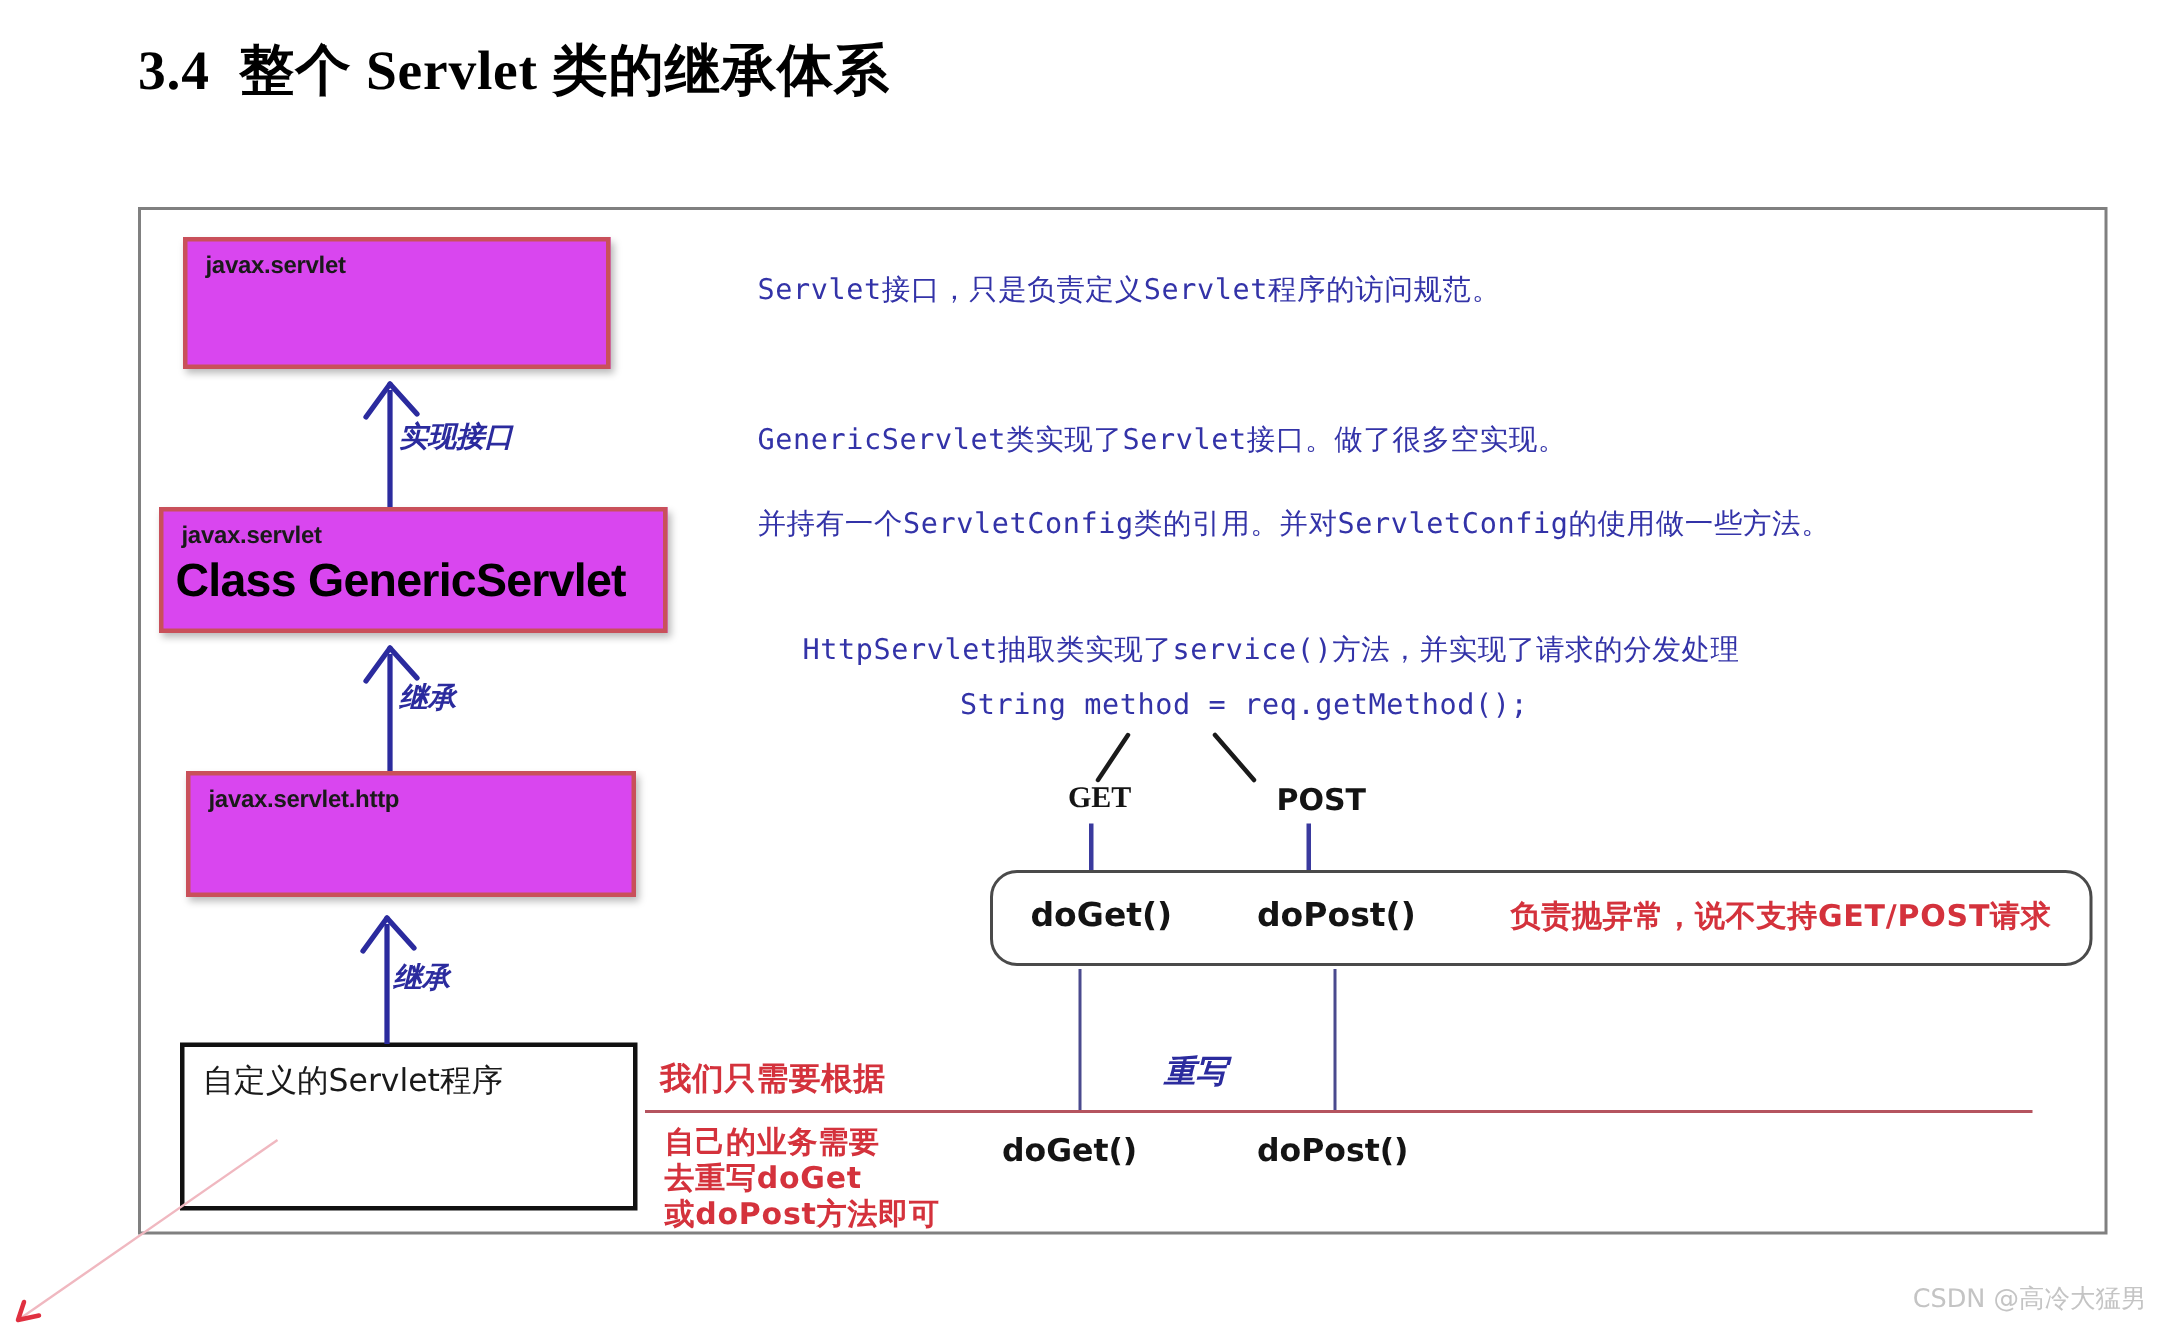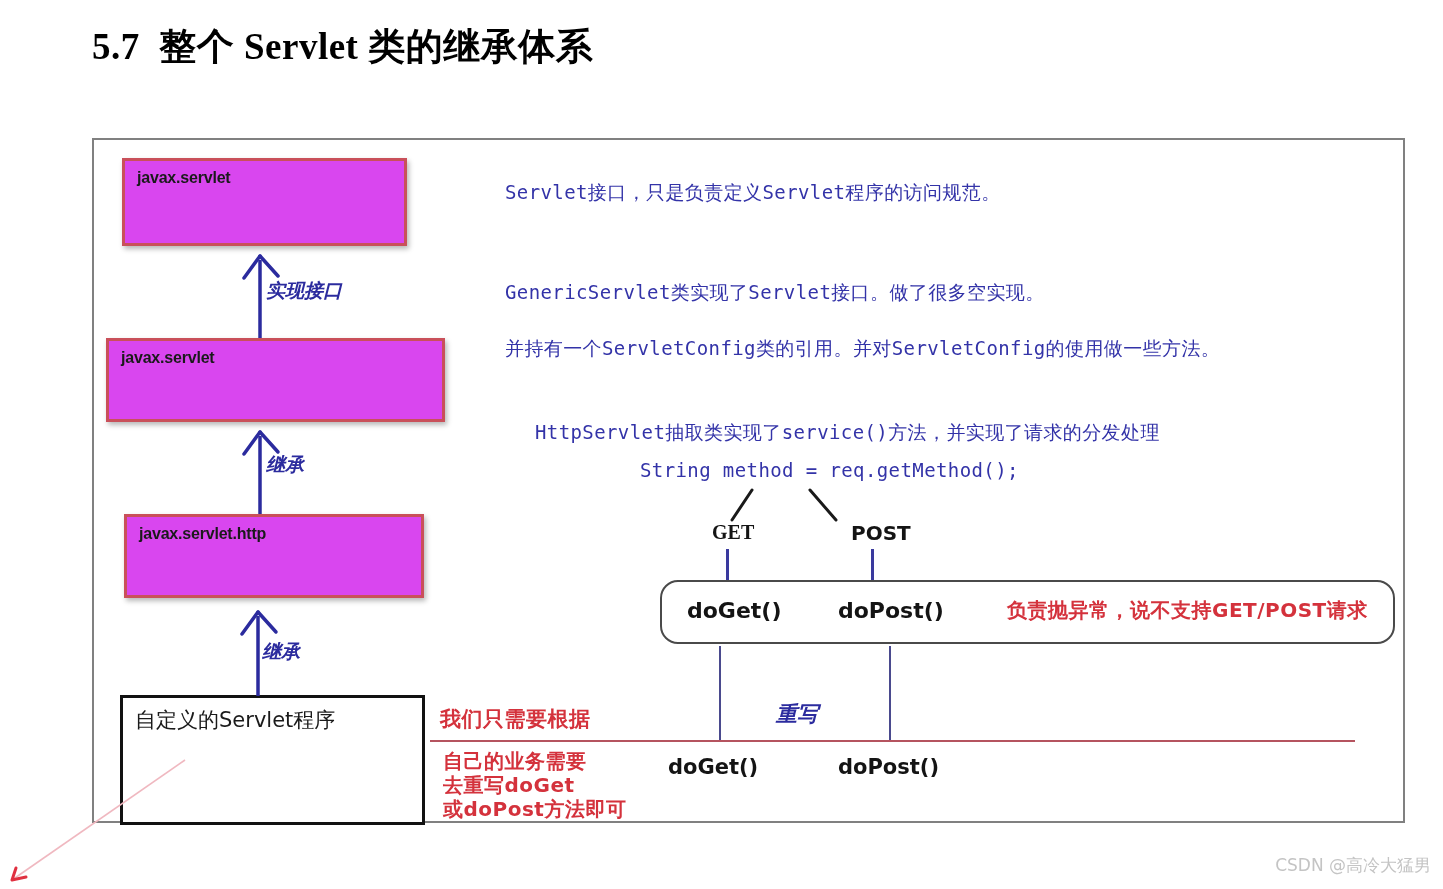"5.7 整个 Servlet 类的继承体系" div { text: 5.7 -> 3.4 }
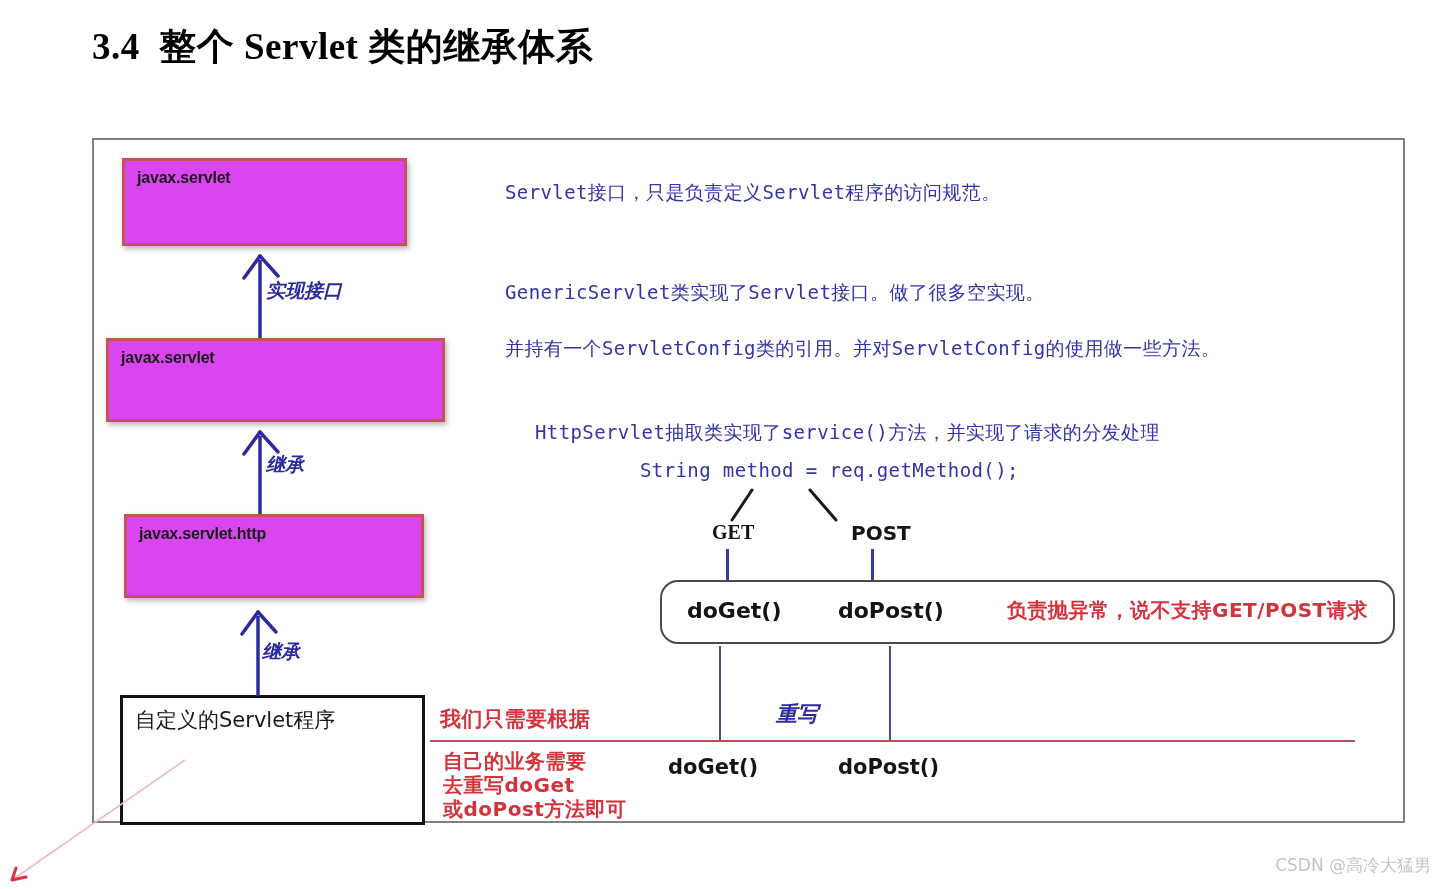"Class GenericServlet" div.class-name { html: none -> <div>Class GenericServlet</div> }
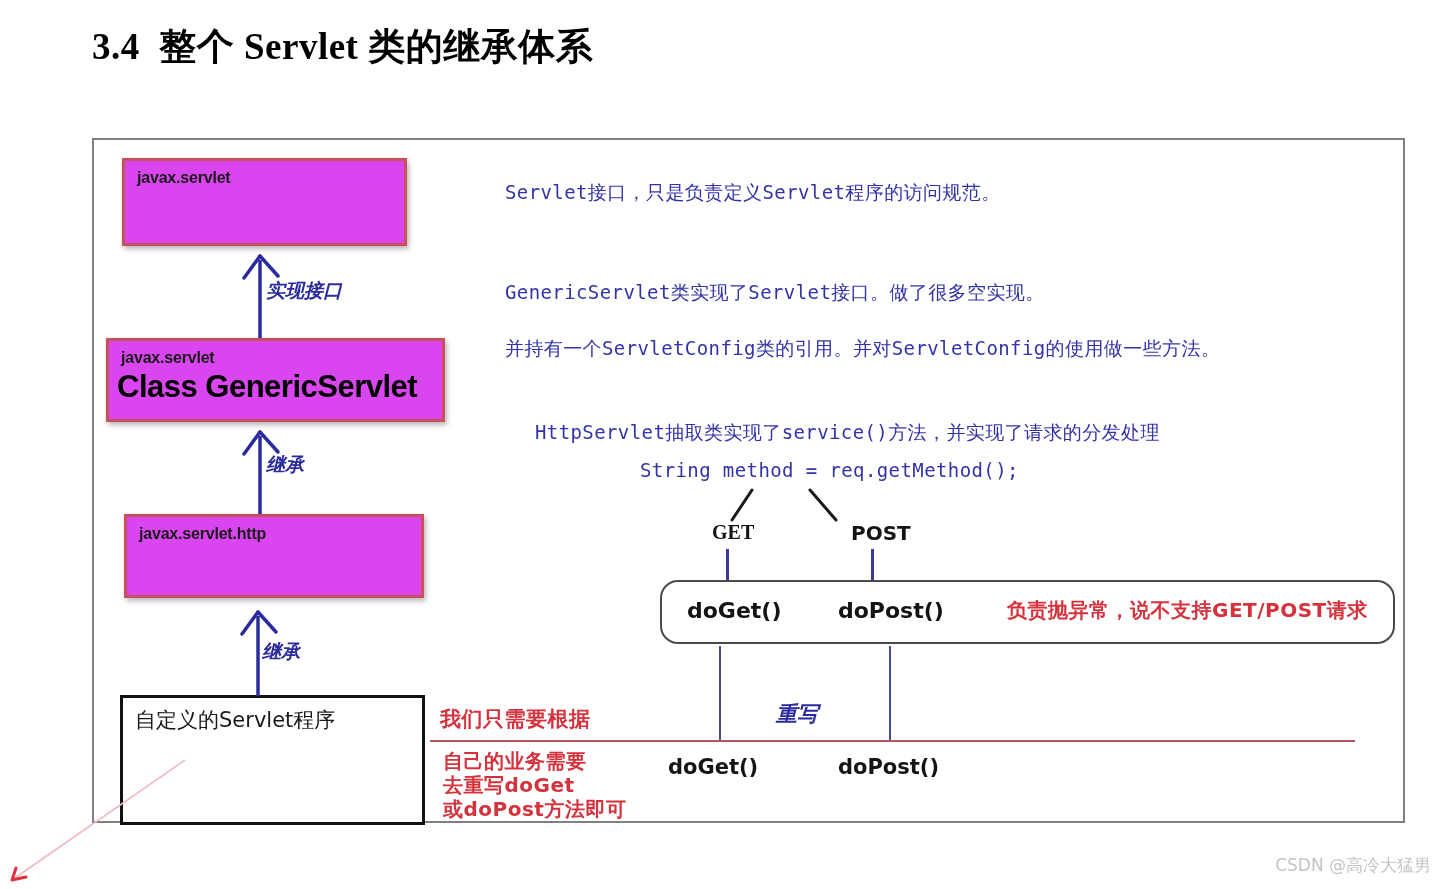"自定义的Servlet程序" #box-custom-servlet { height: 130px -> 112px }
